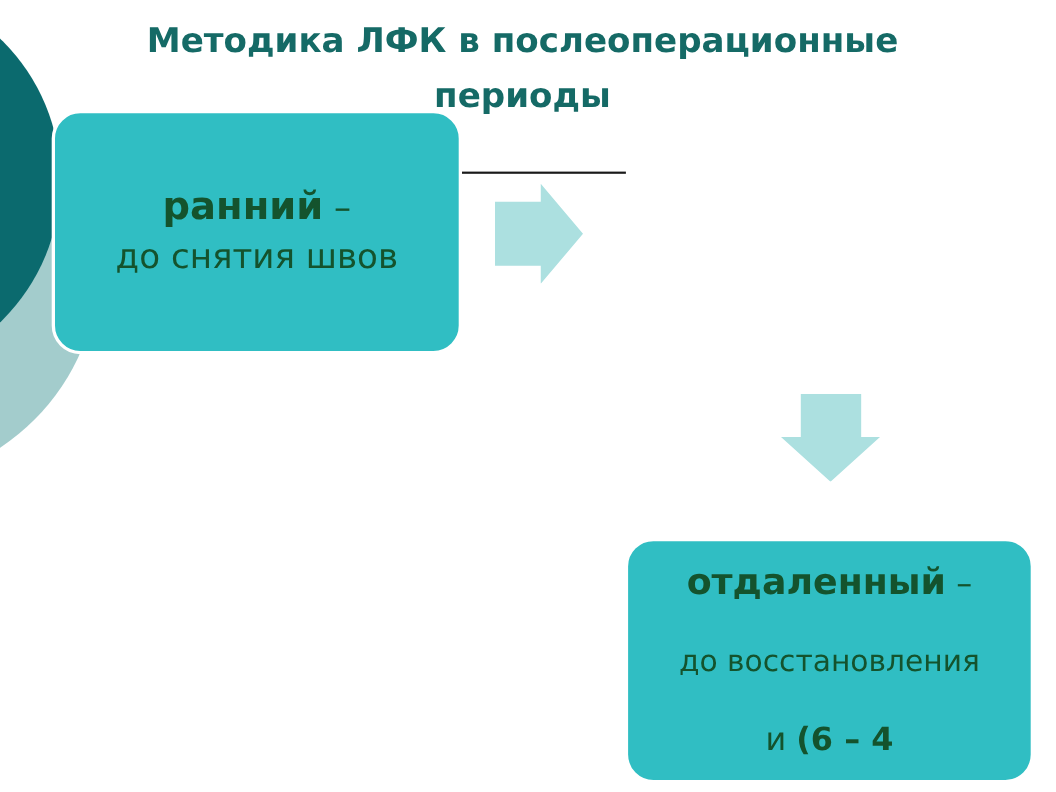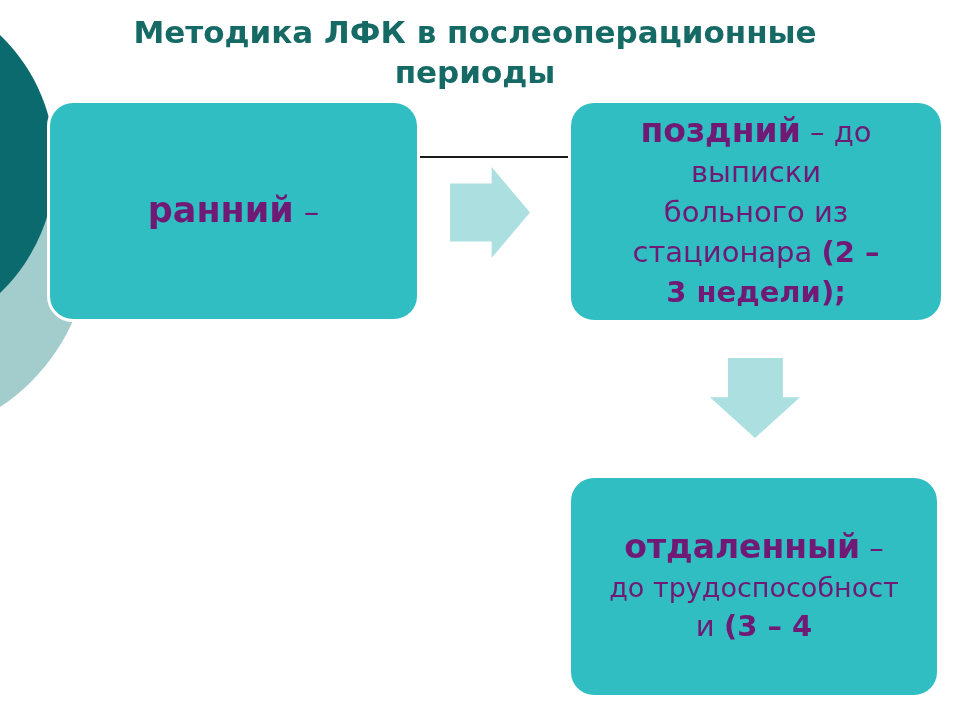"Методика ЛФК в послеоперационные периоды" .title { line-height: 40px -> 50px }
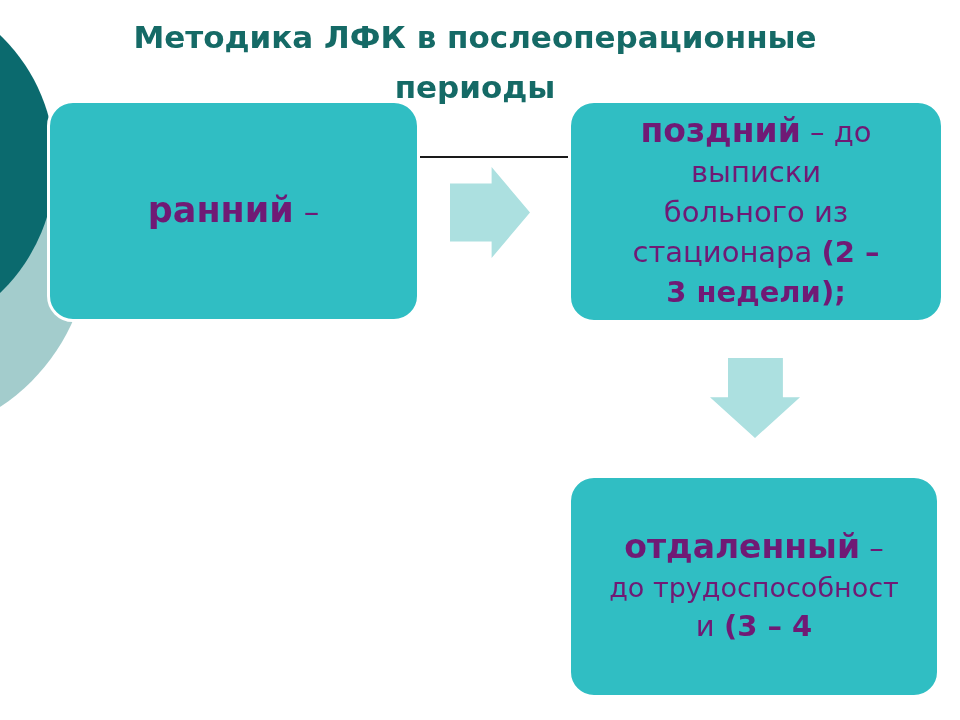"поздний – до" div.card { html: <div> <div> <span>поздний</span><span> – до</span> </div> <div> <span>выписки</span> </div> <div> <span>больного из</span> </div> <div> <span>стационара </span><span>(2 –</span> </div> <div> <span>3 недели);</span> </div> </div> -> none }
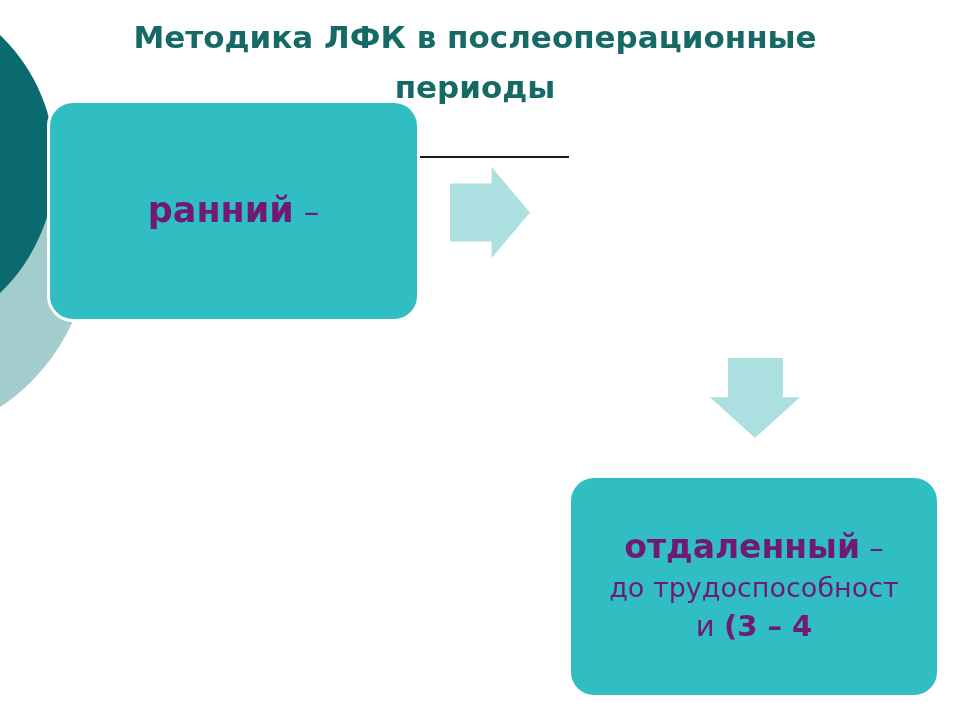"ранний –" .card { color: #701a75 -> #14532d }
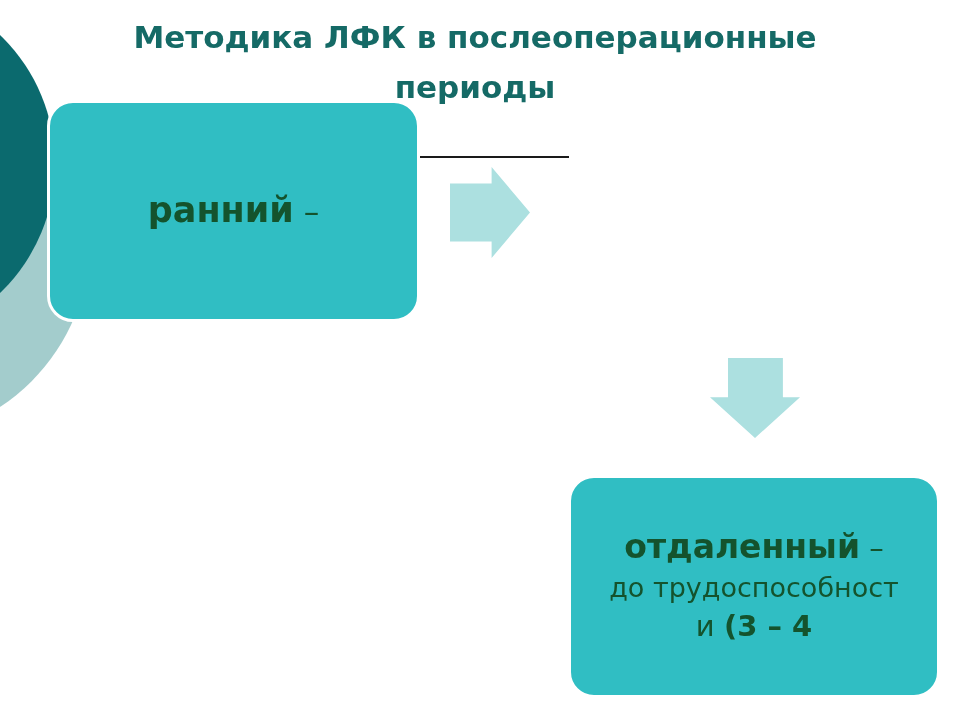"до снятия швов" div.line { html: none -> <div> <span>до снятия швов</span> </div> }
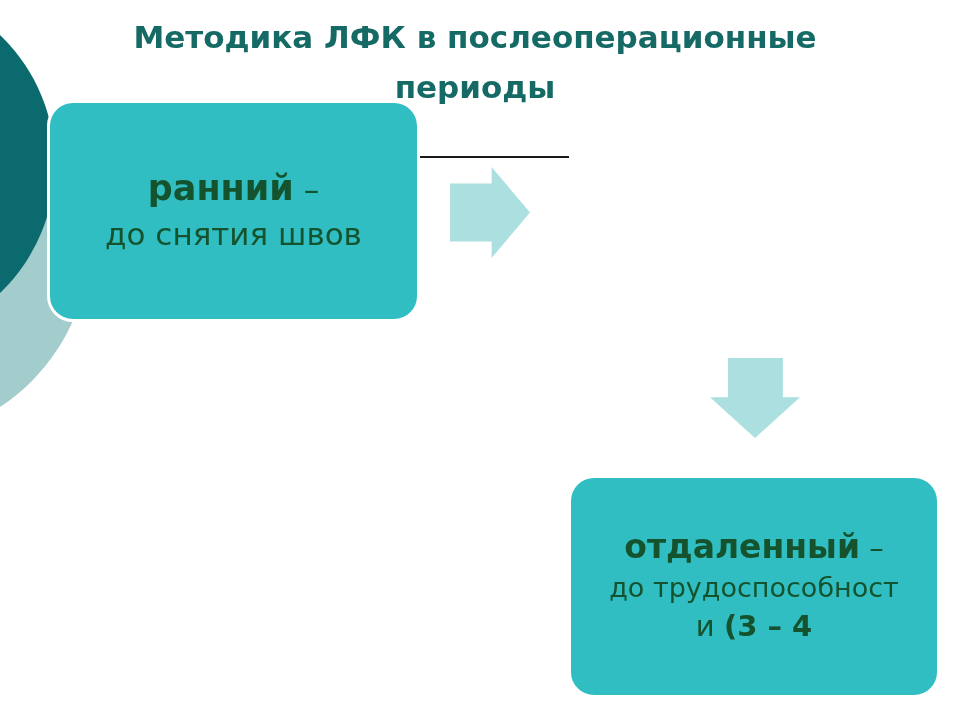"отдаленный –" .card-remote { gap: none -> 32px; top: 475px -> 489px }
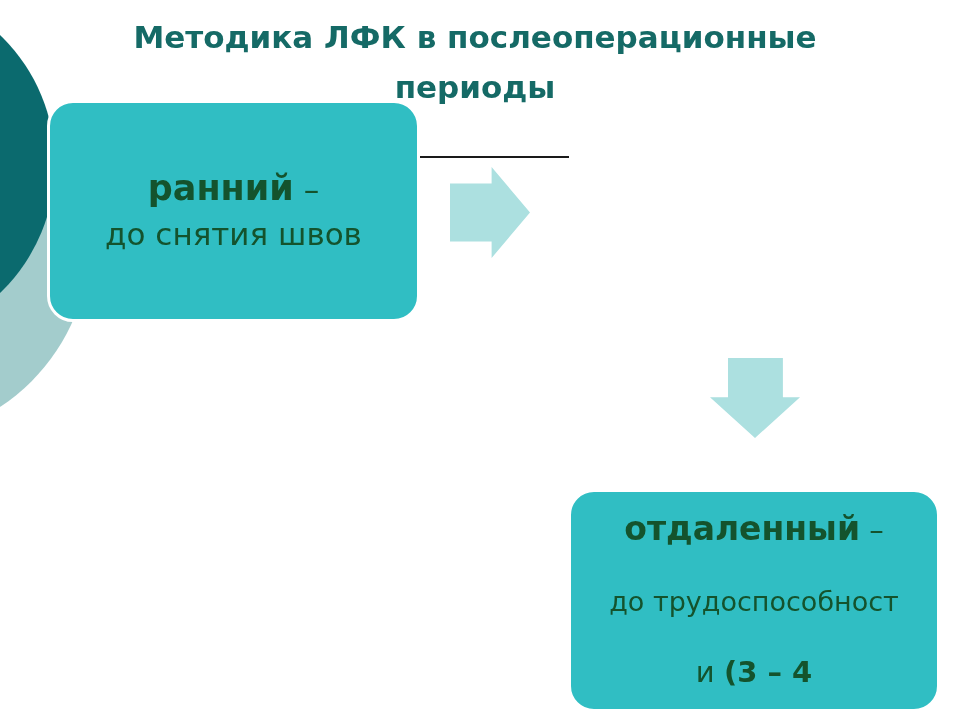"до трудоспособност" span { text: трудоспособност -> восстановления }
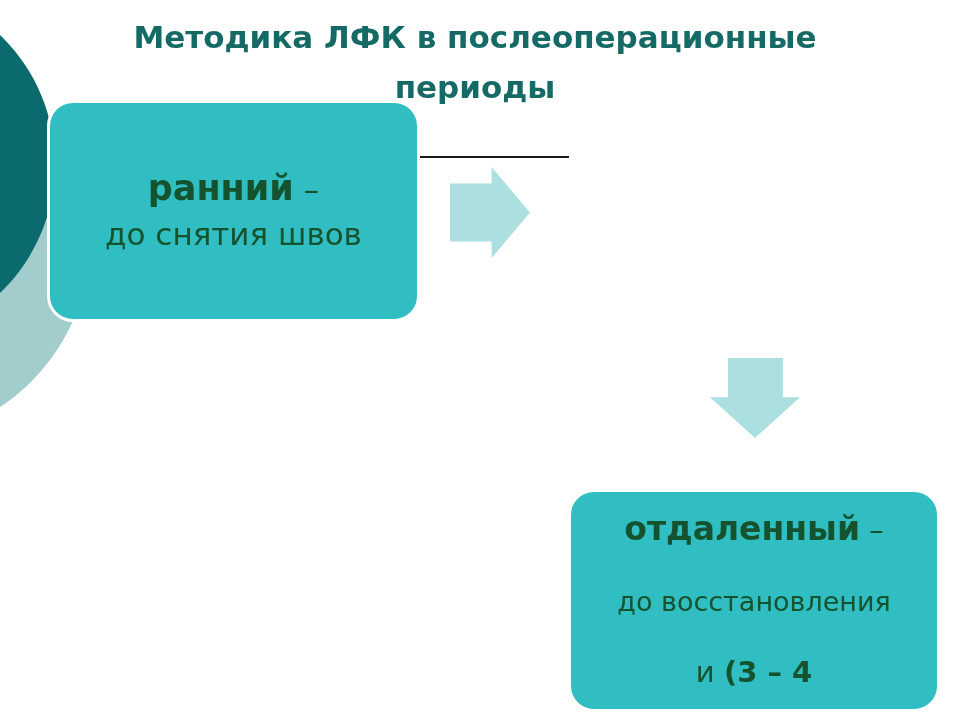"(3 – 4" span.b { text: 3 -> 6 }
